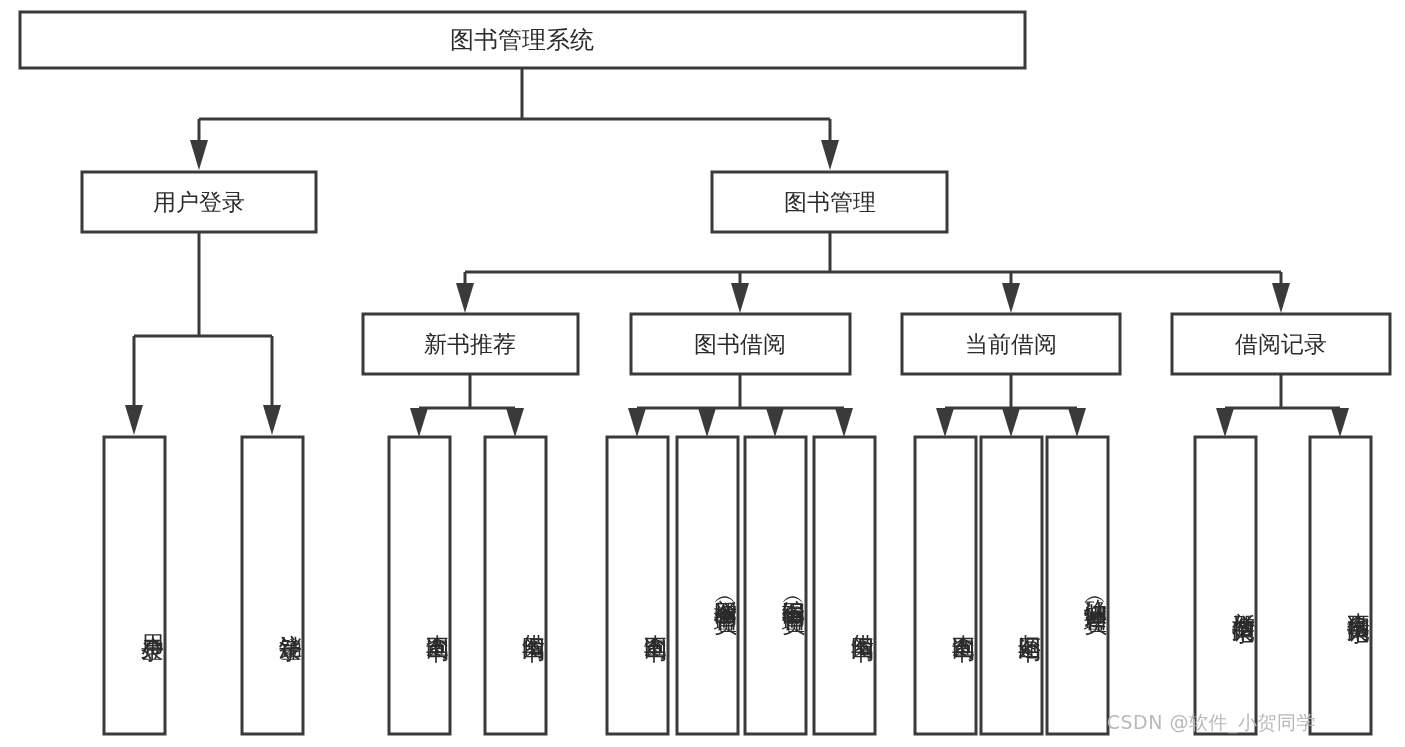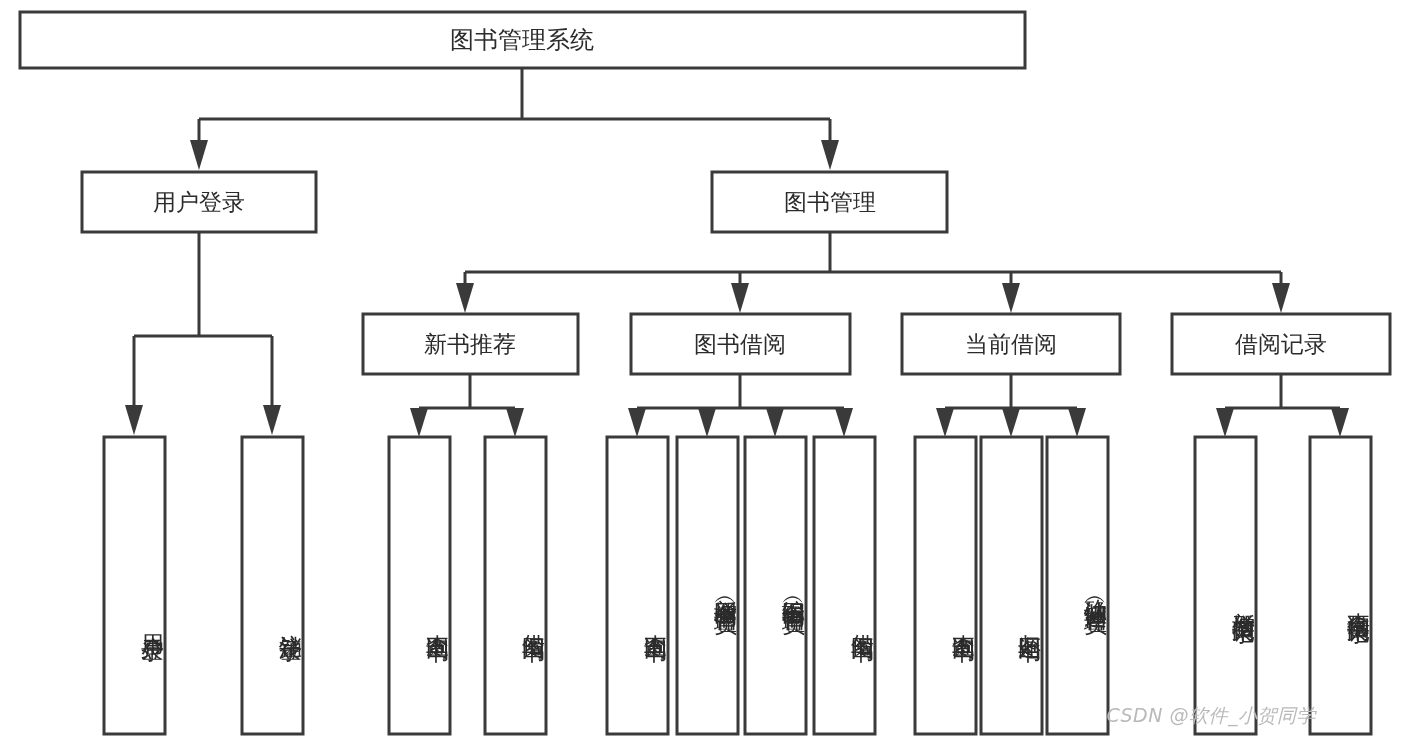"CSDN @软件_小贺同学" .watermark { bottom: 18px -> 11px; font-style: italic -> none }
